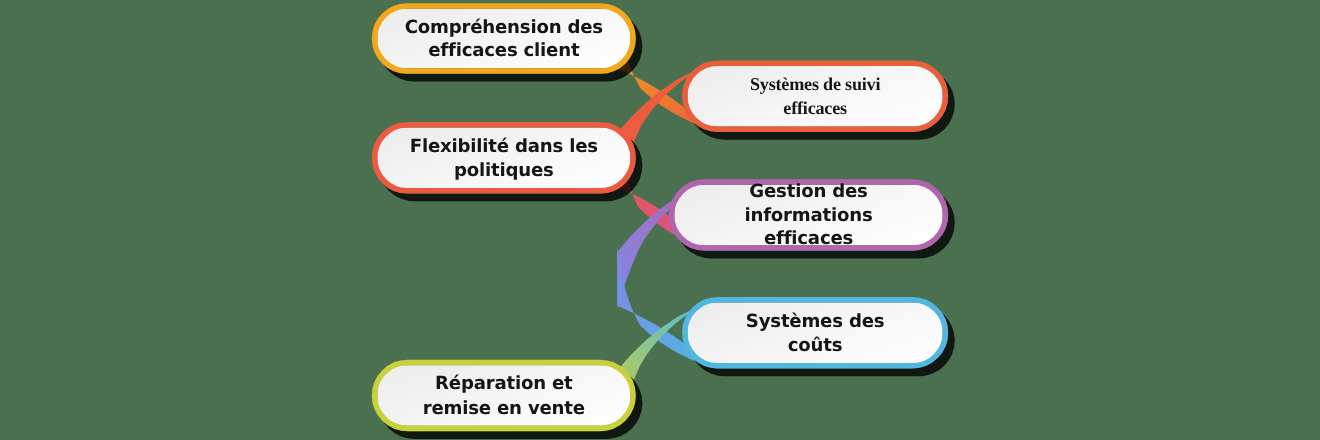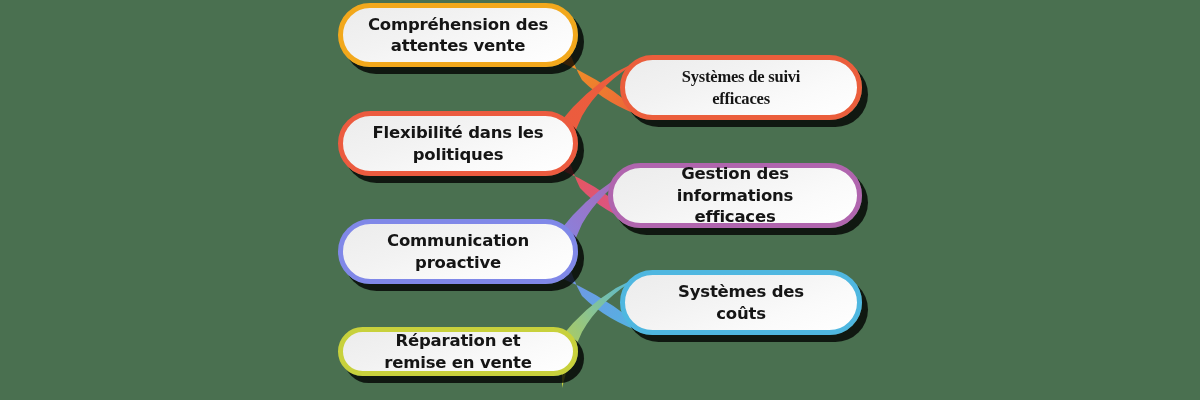"Compréhension des" span.label { text: attentes vente -> efficaces client }
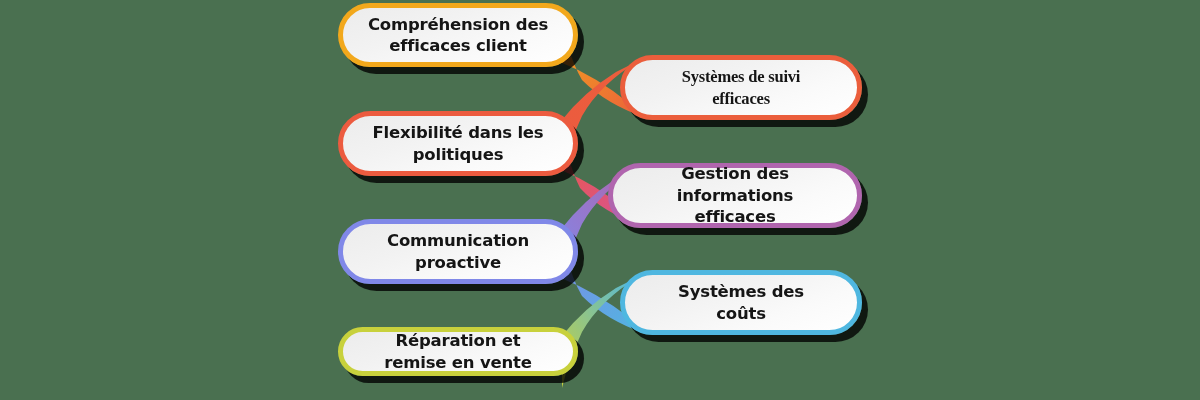"Communication" div.node { html: <div> <span>Communication proactive</span> </div> -> none }
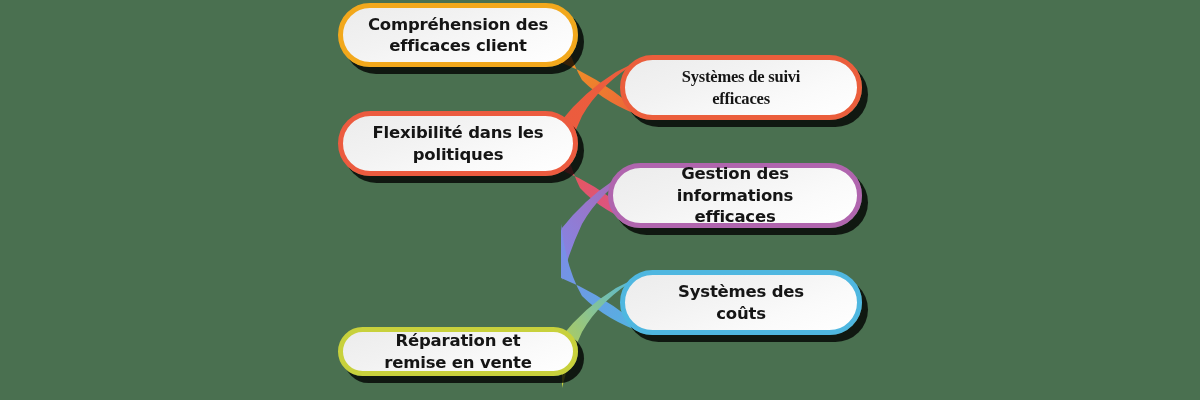"Réparation et" div.node { height: 49px -> 65px }
